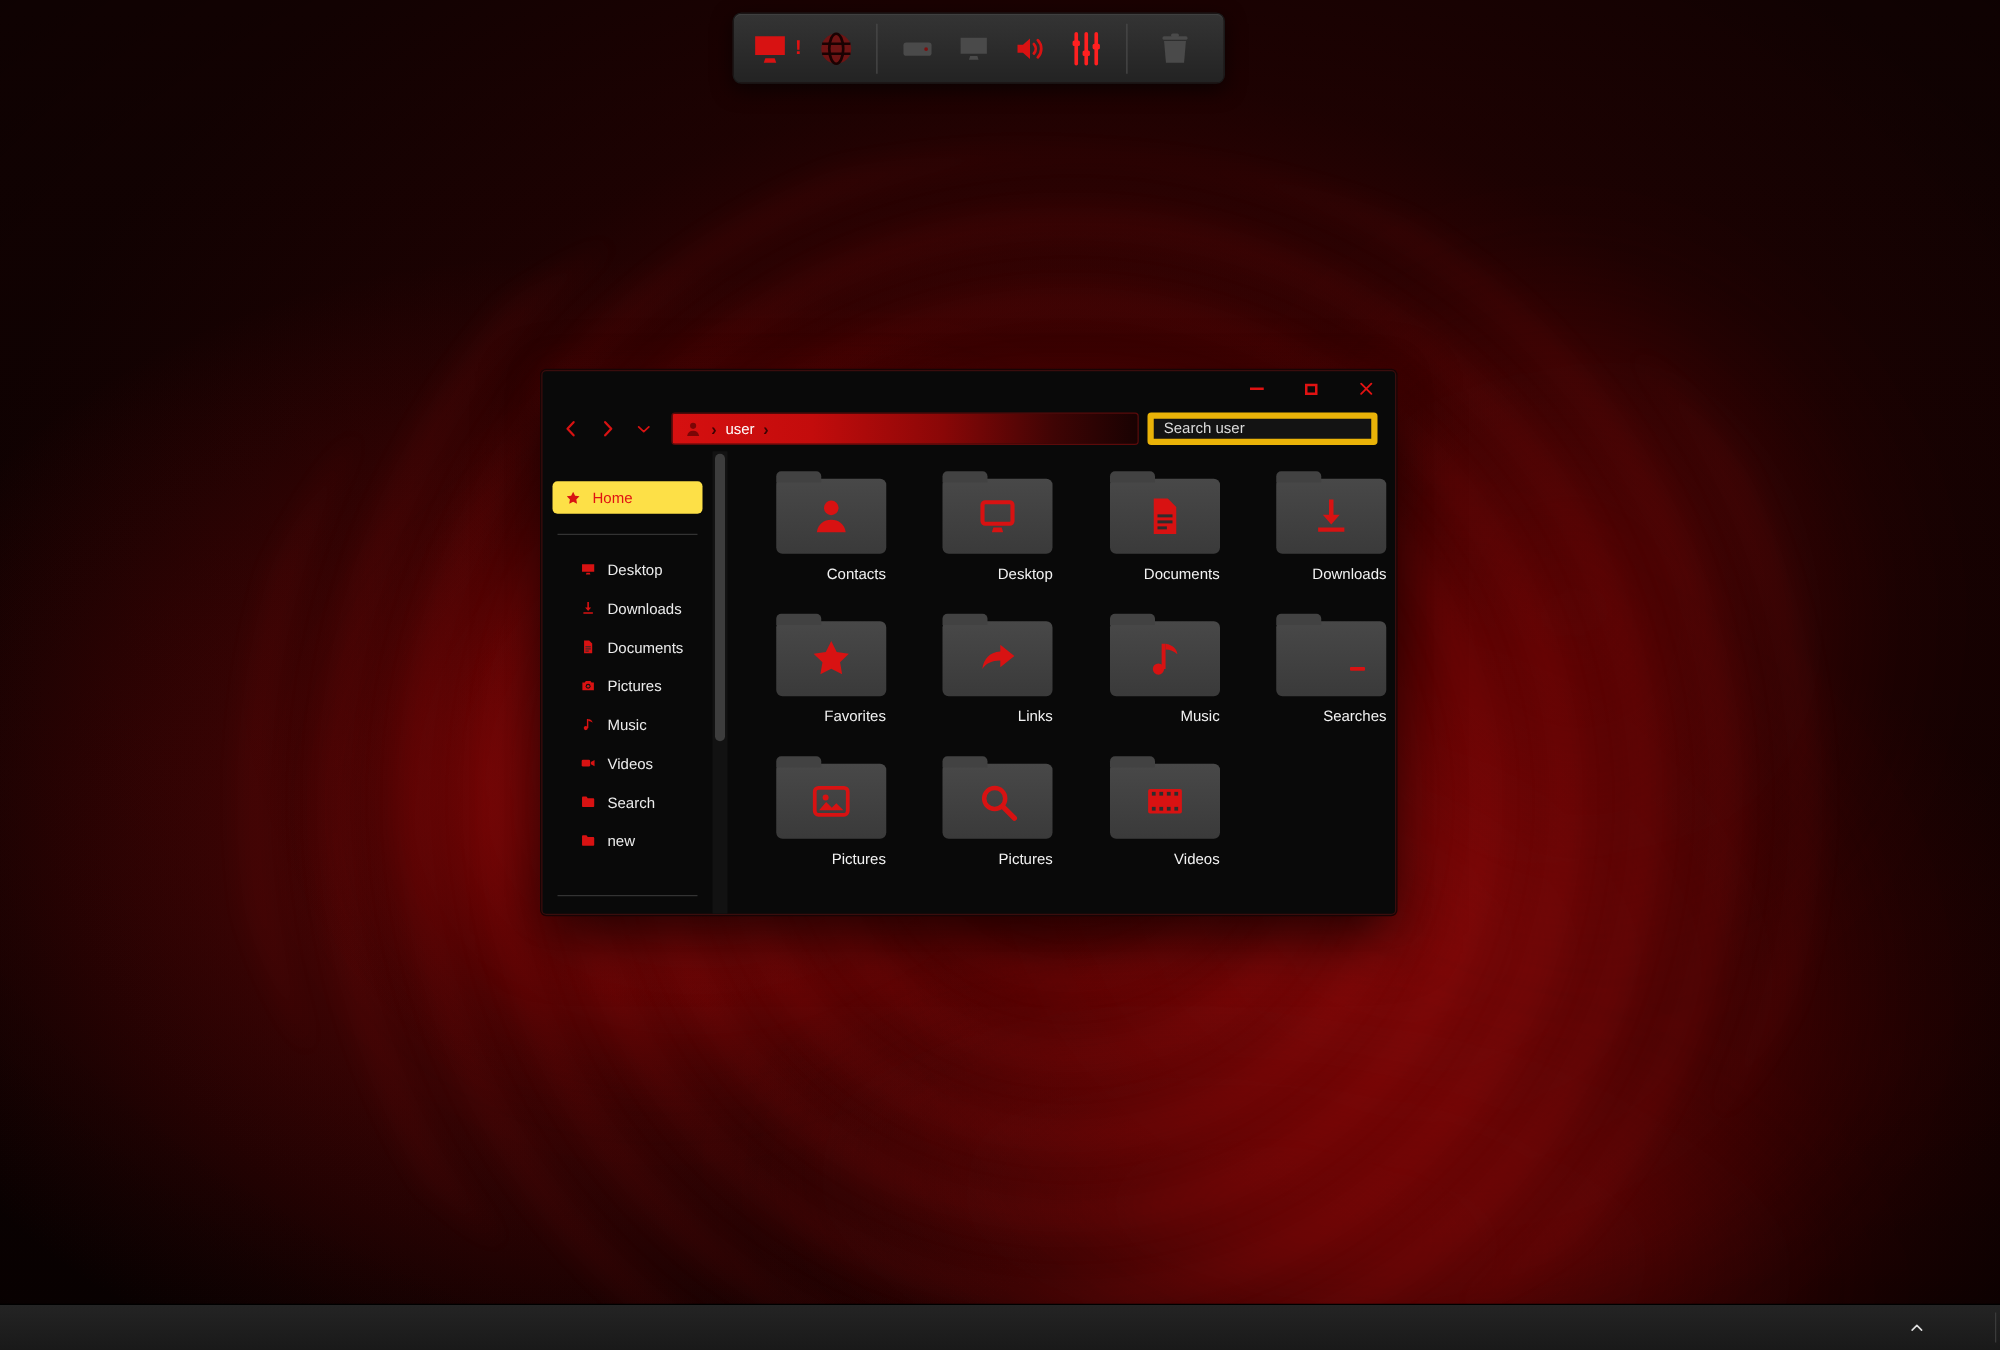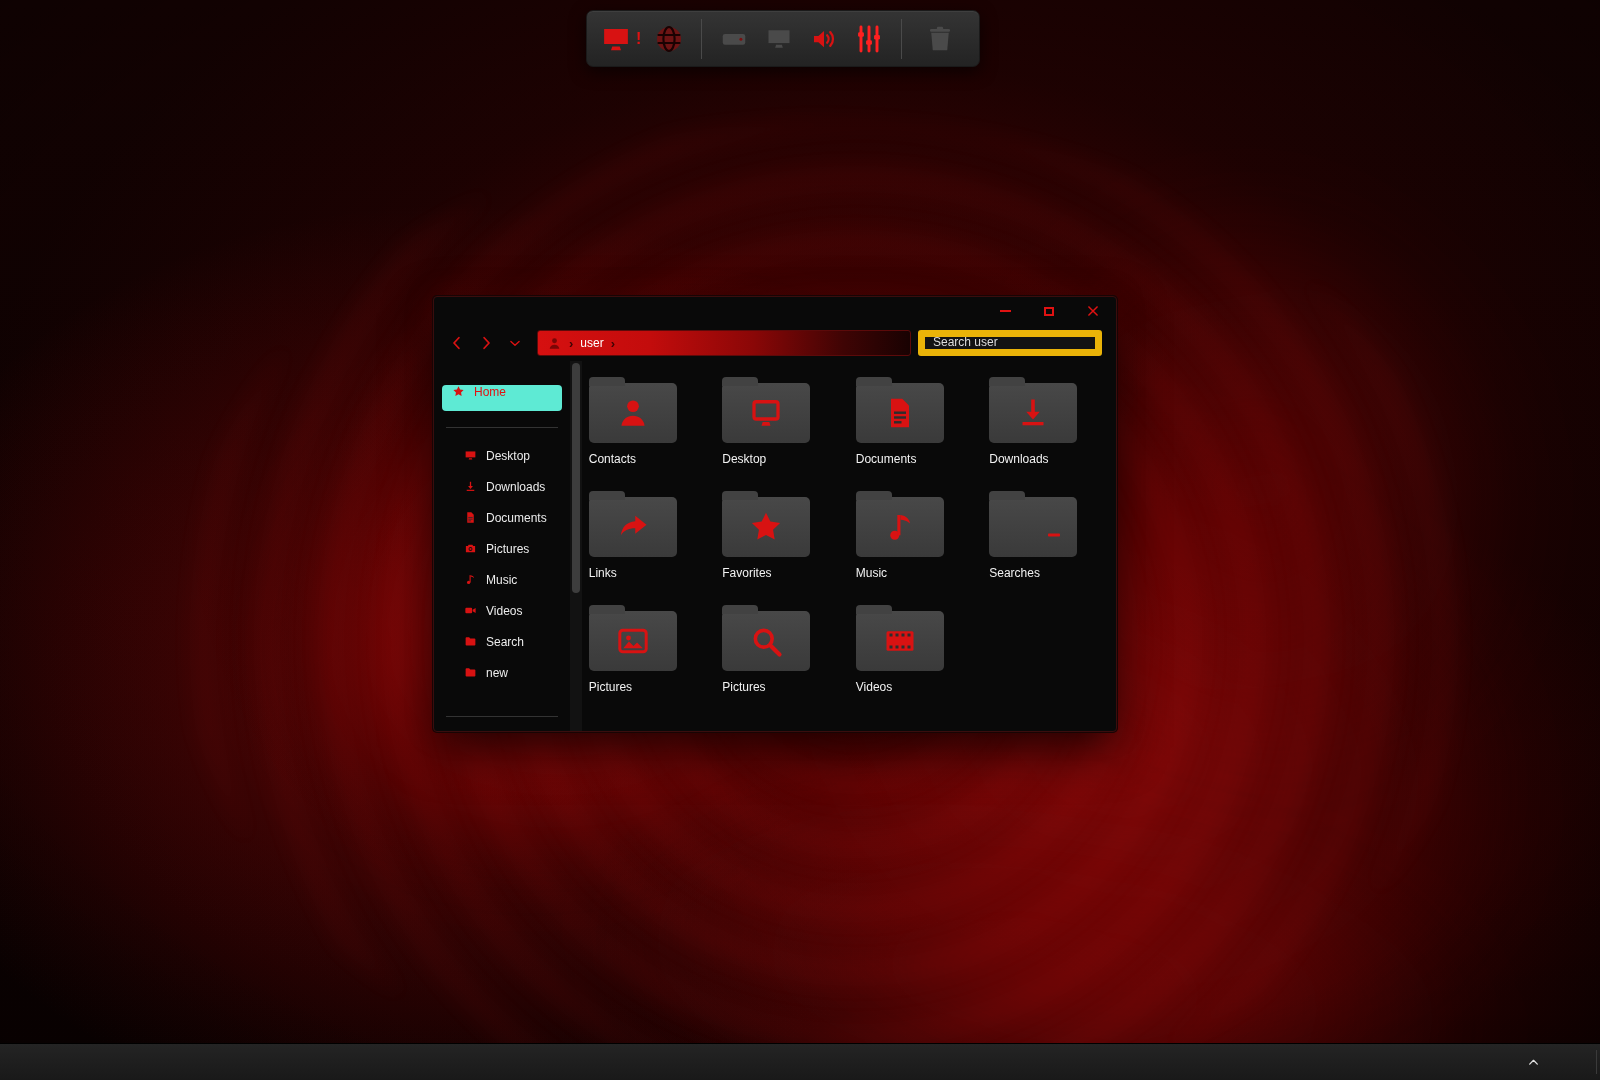"Search user" .searchbox { align-items: flex-end -> flex-start; border: 7px solid #eab308 -> 5px solid #eab308 }
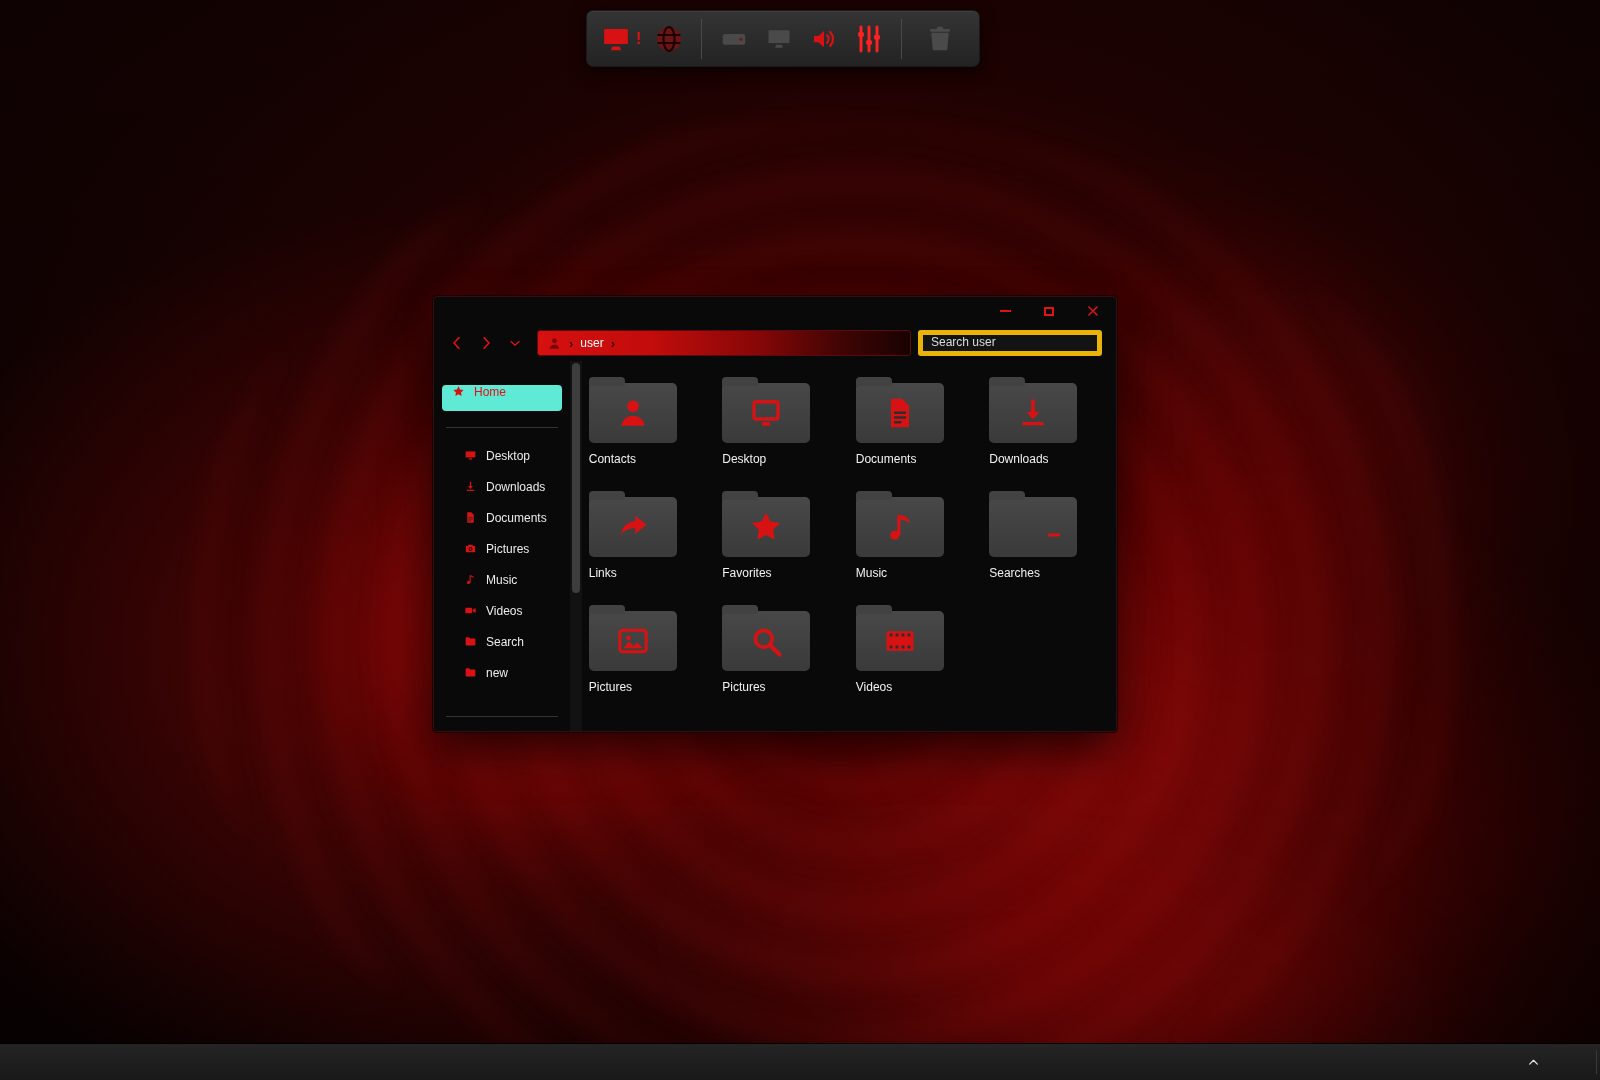"Home" .home-item { align-items: none -> center; background: #5eead4 -> #fde047 }
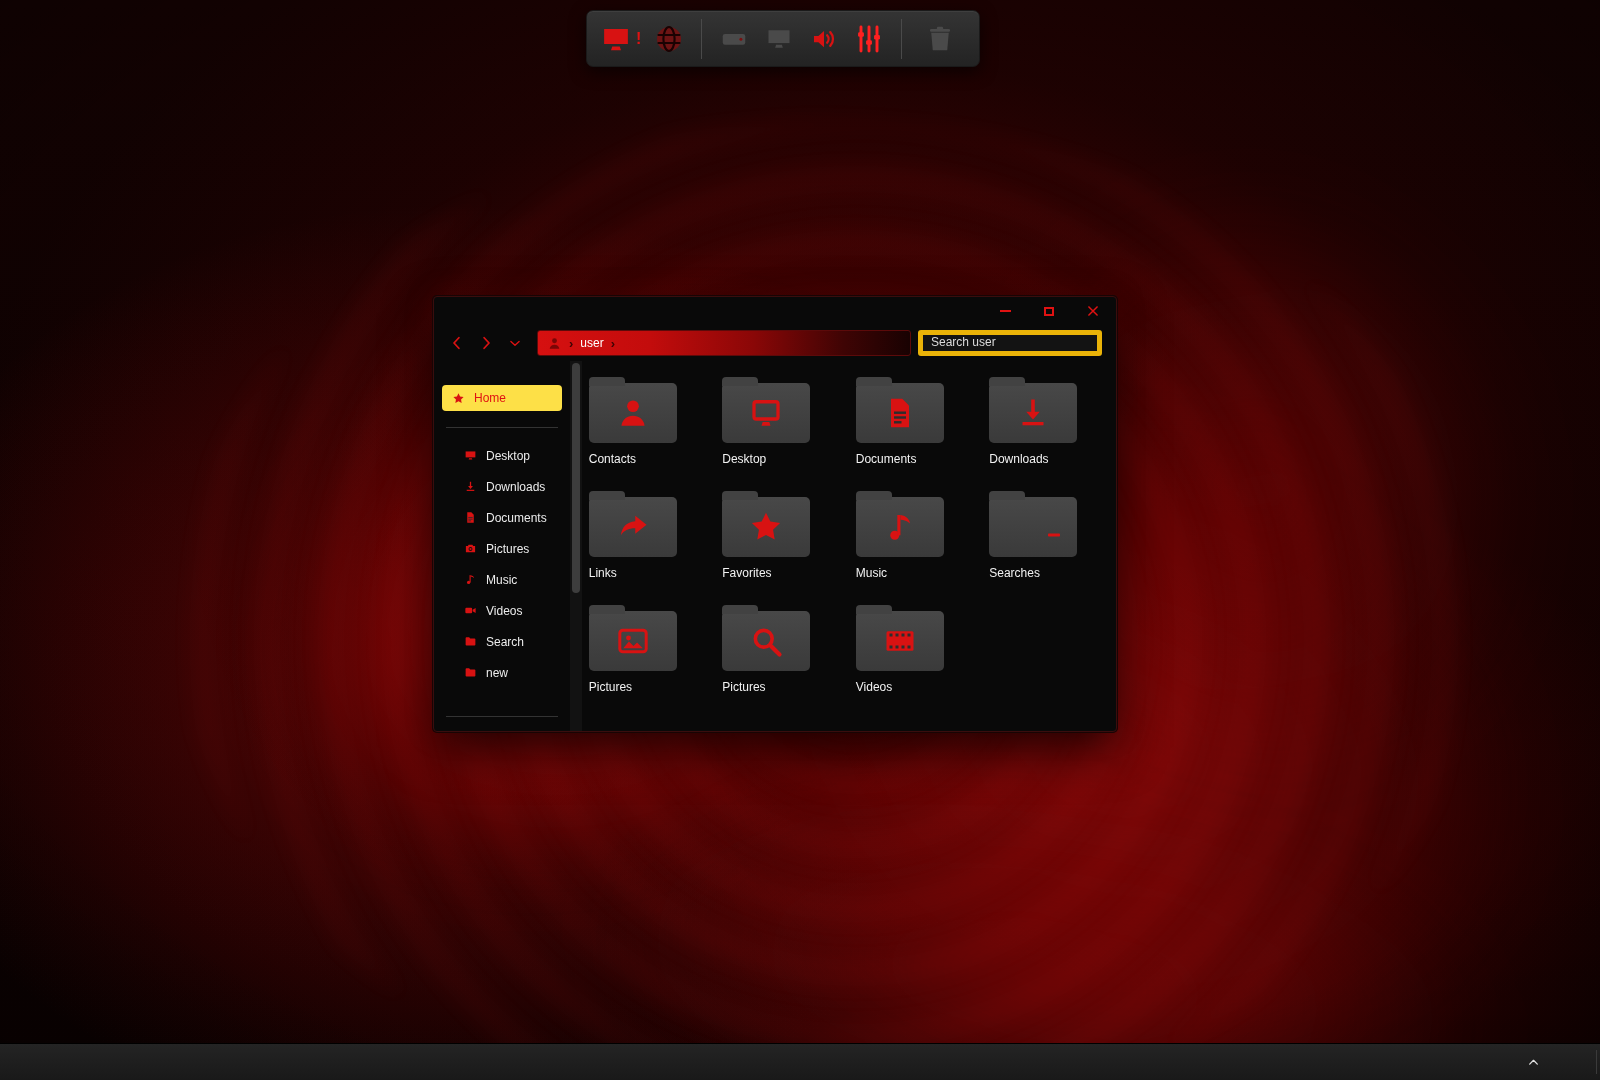"Contacts" .tile { align-items: flex-start -> flex-end }
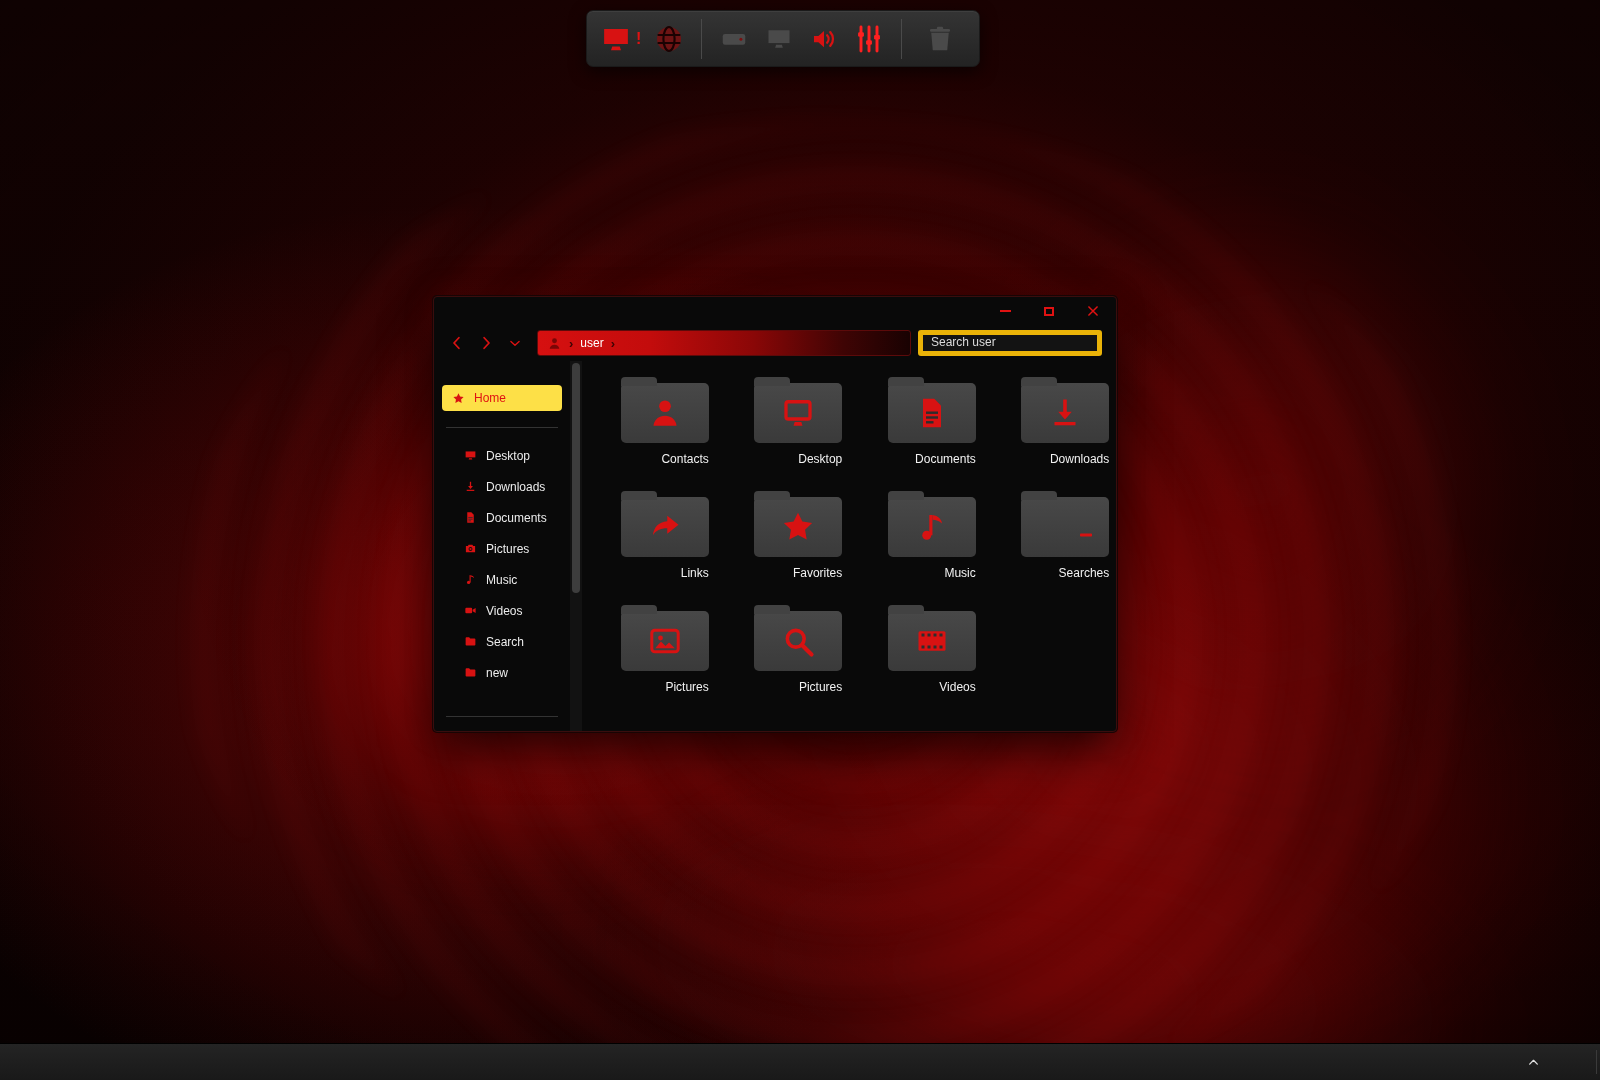"Links" div.tile { order: before "Favorites" -> after "Favorites" }
